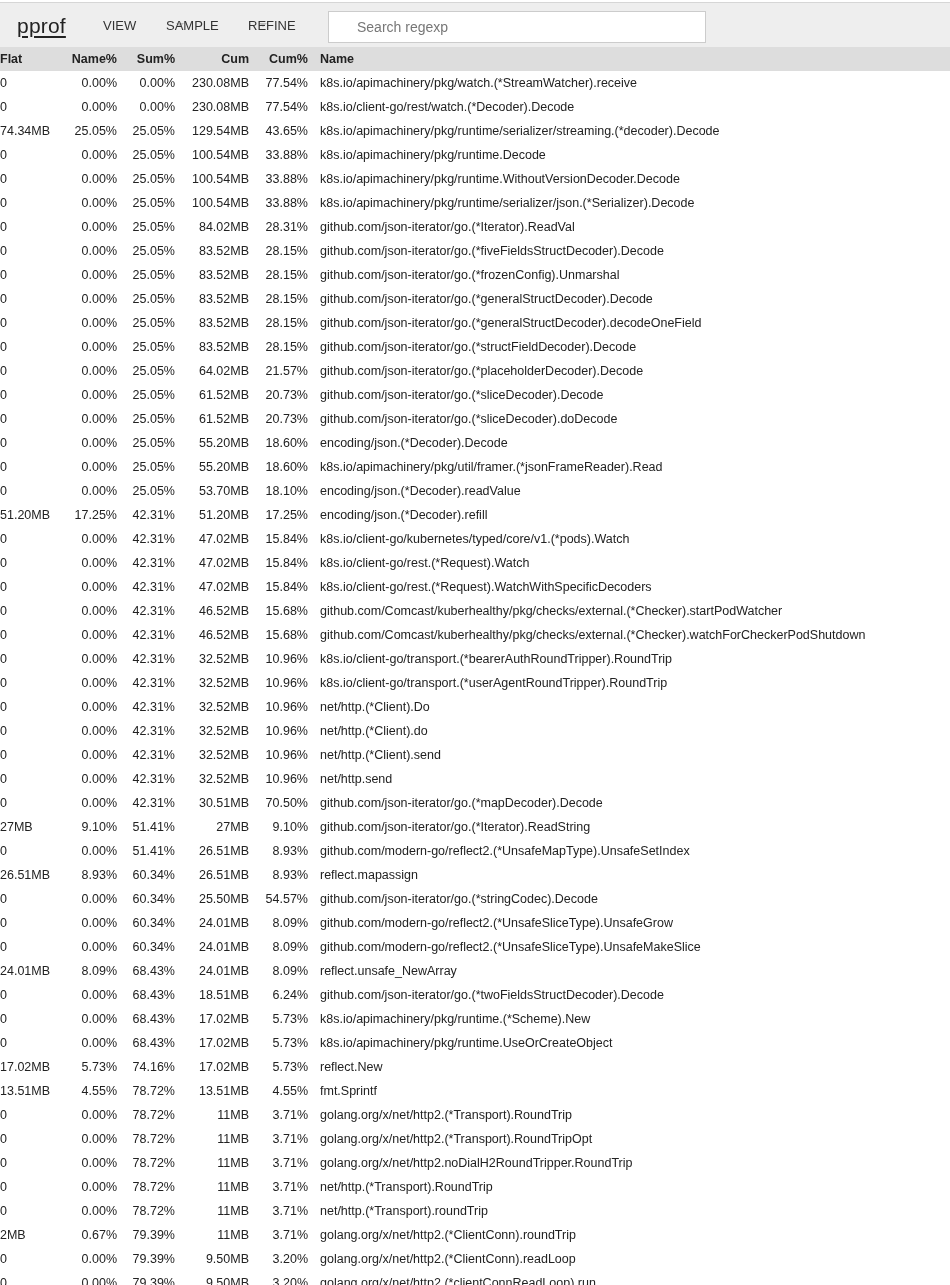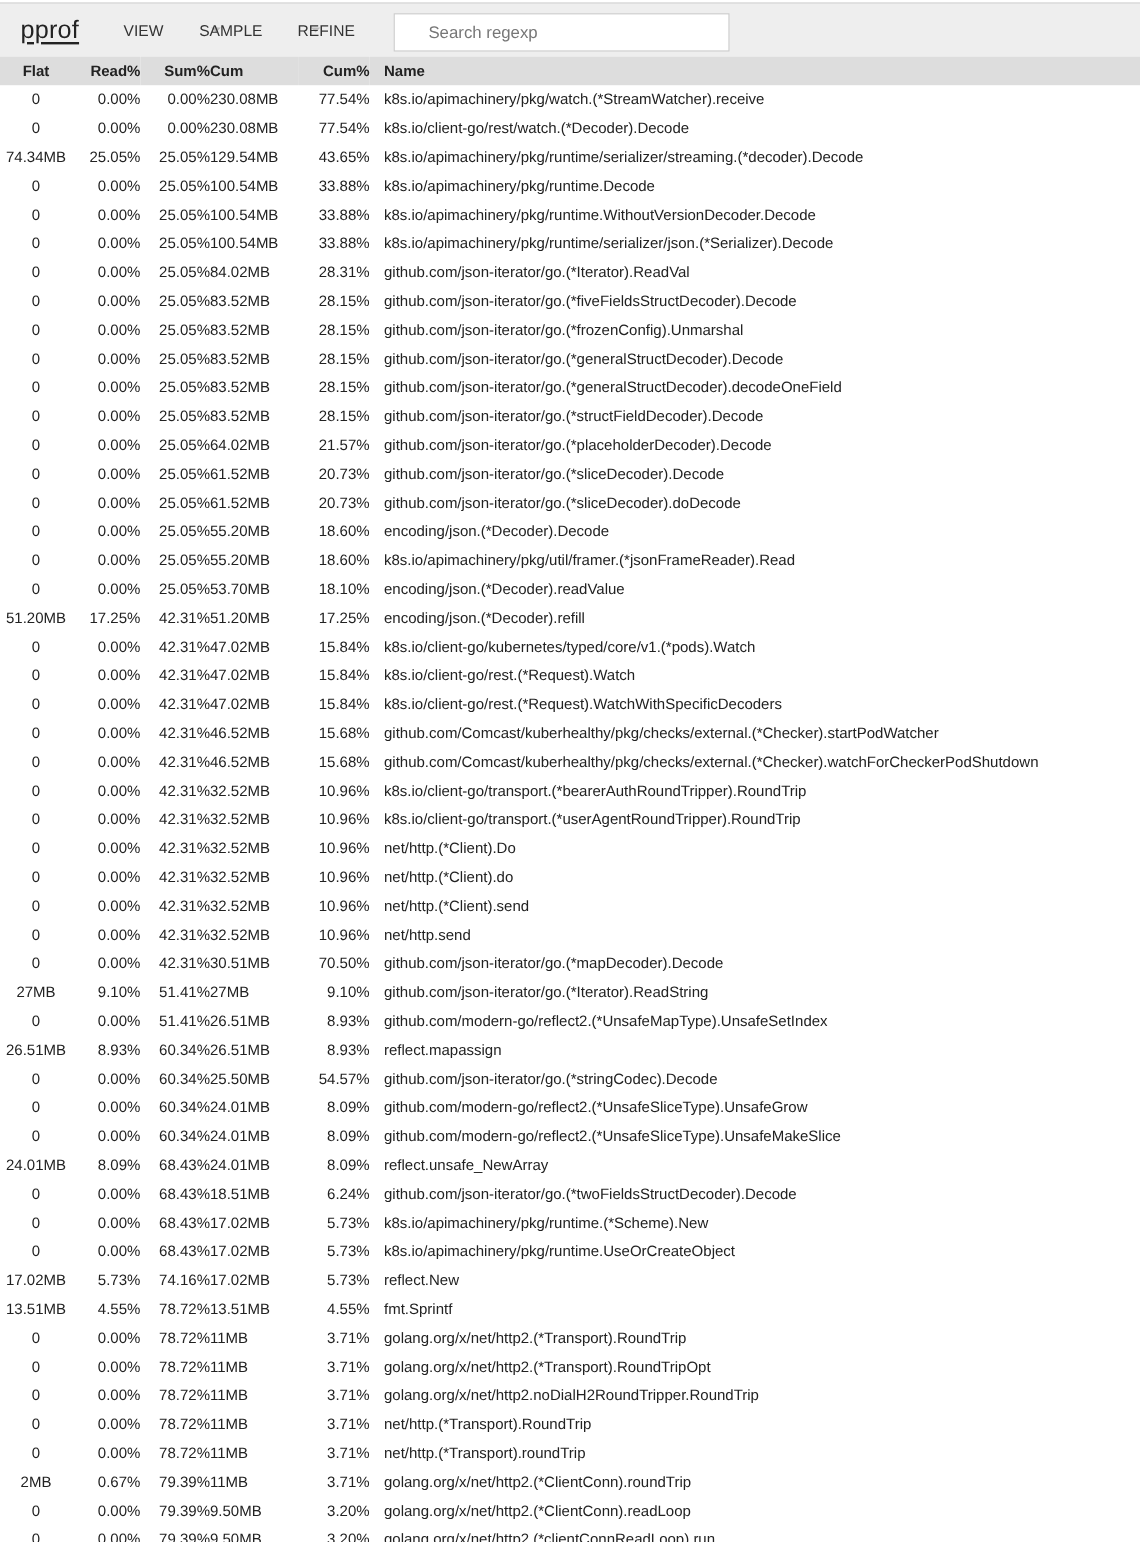"Search regexp" .search { width: 280px -> 378px }
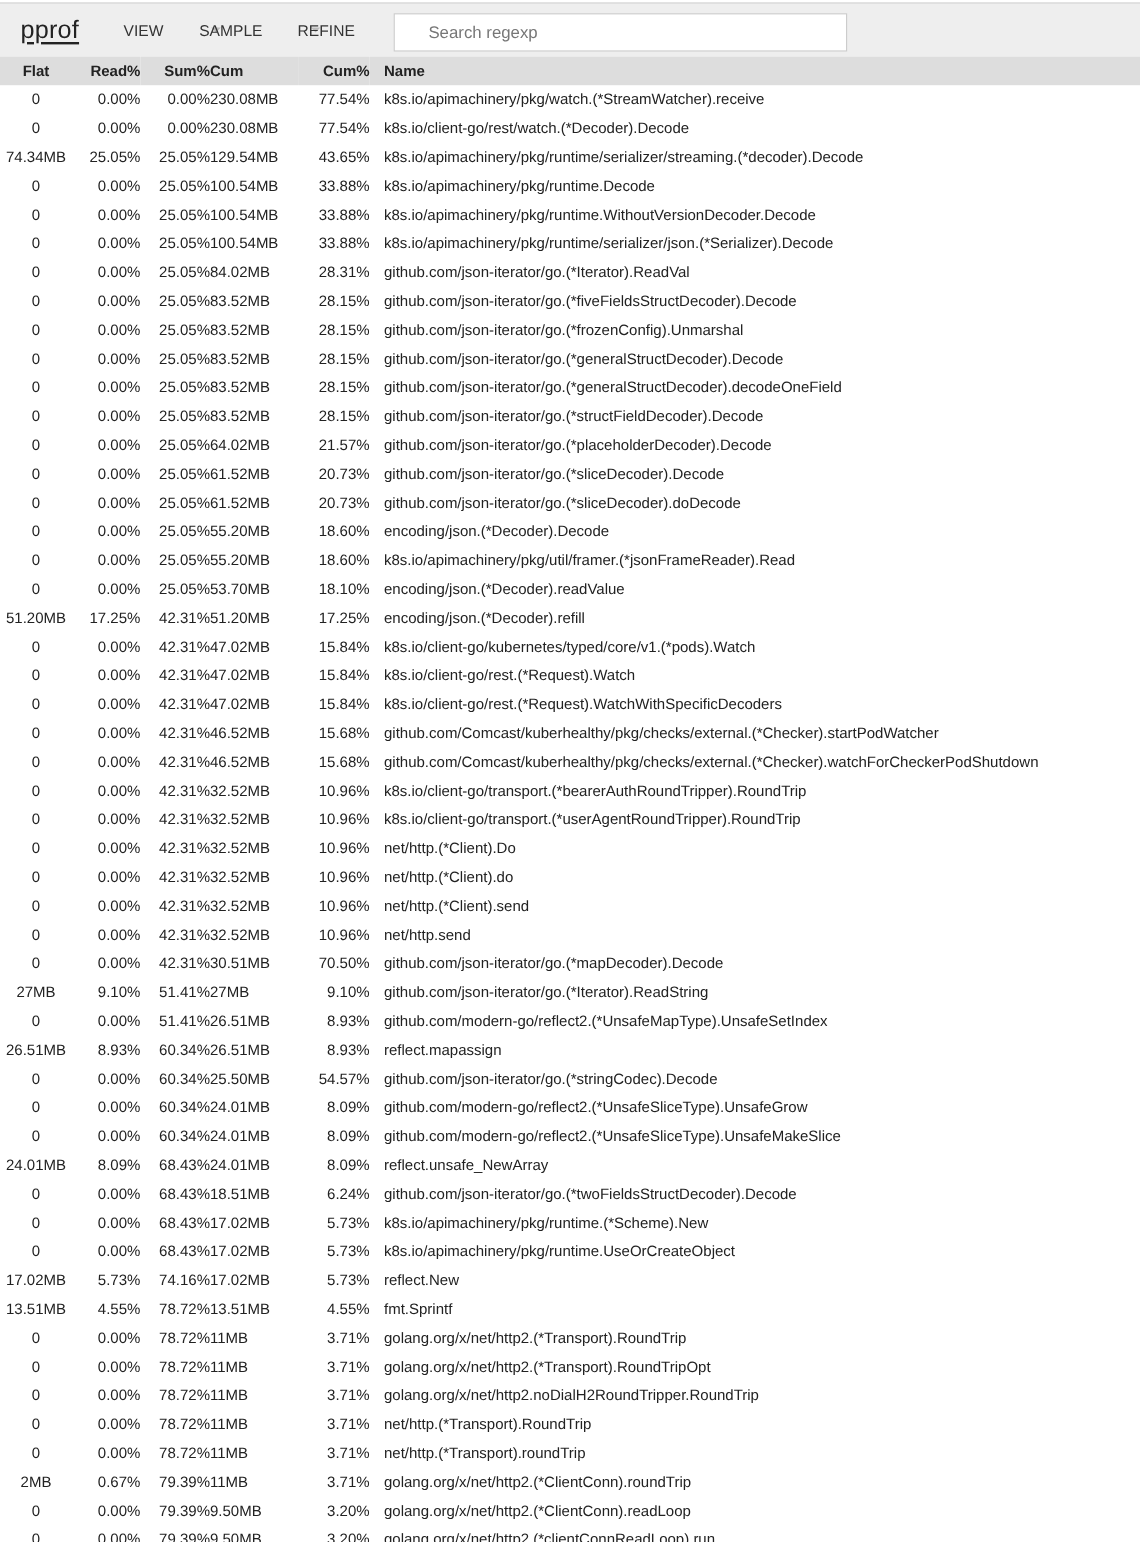"Flat" .c-flat { text-align: center -> left }
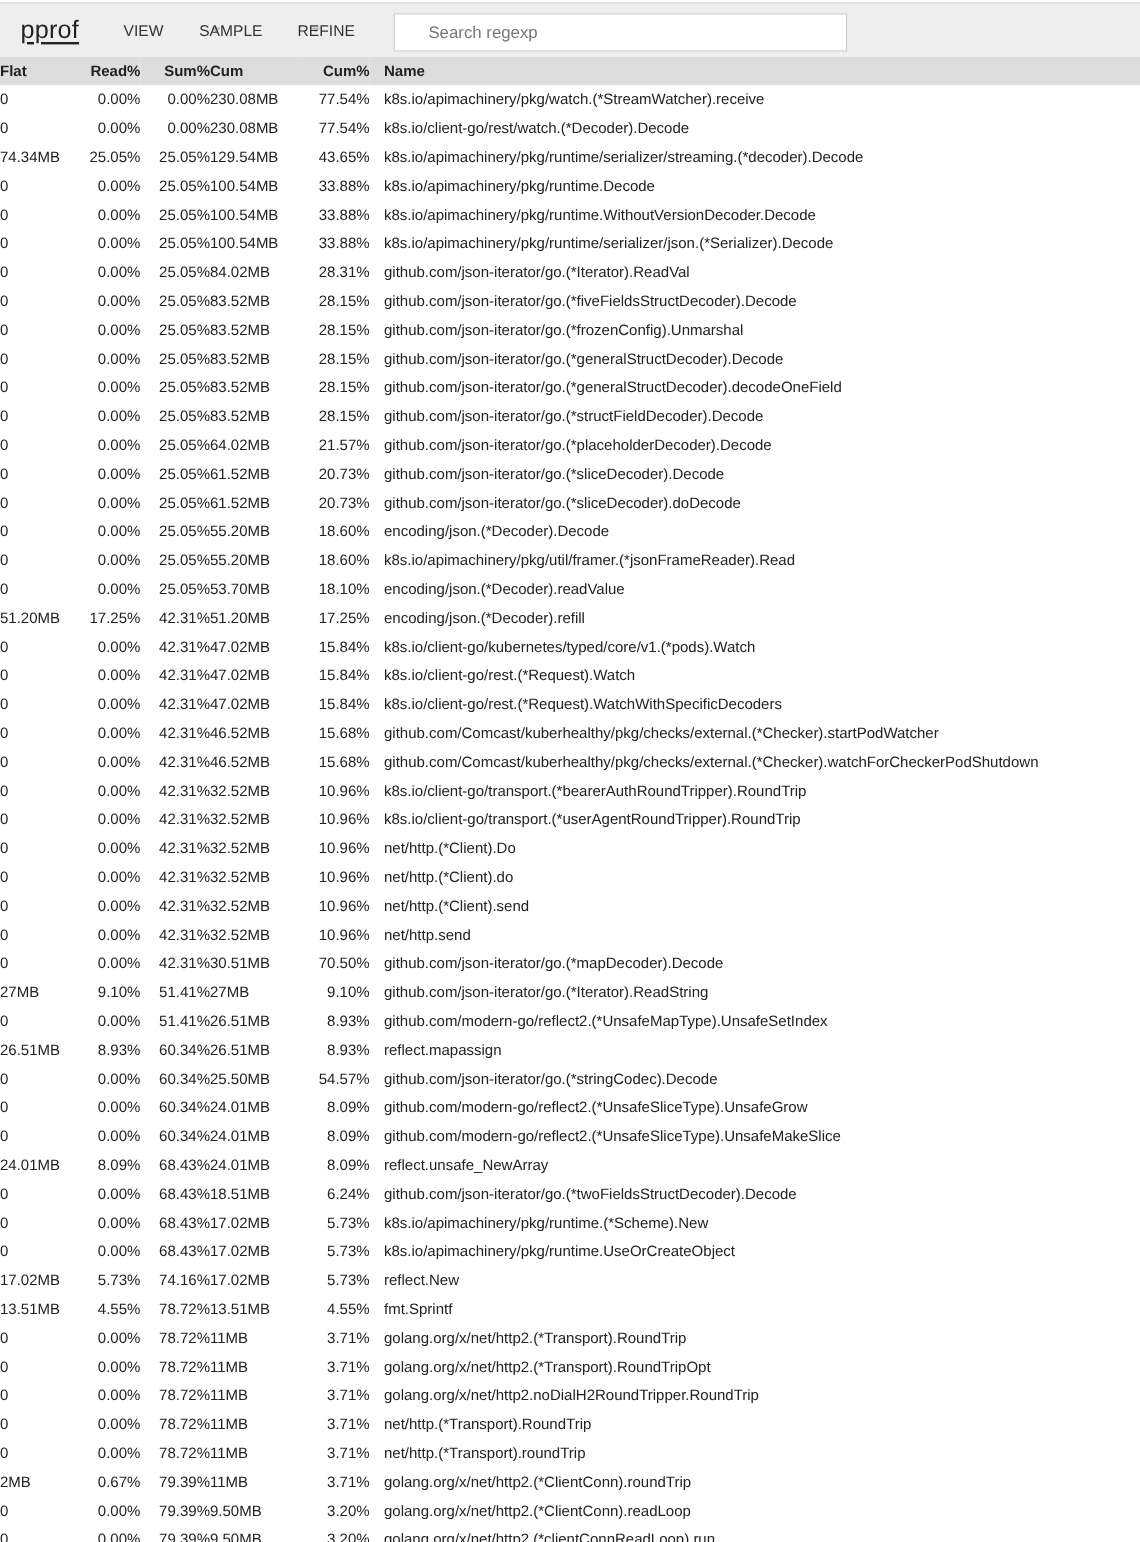"Read%" th.c-flatp { text: Read% -> Name% }
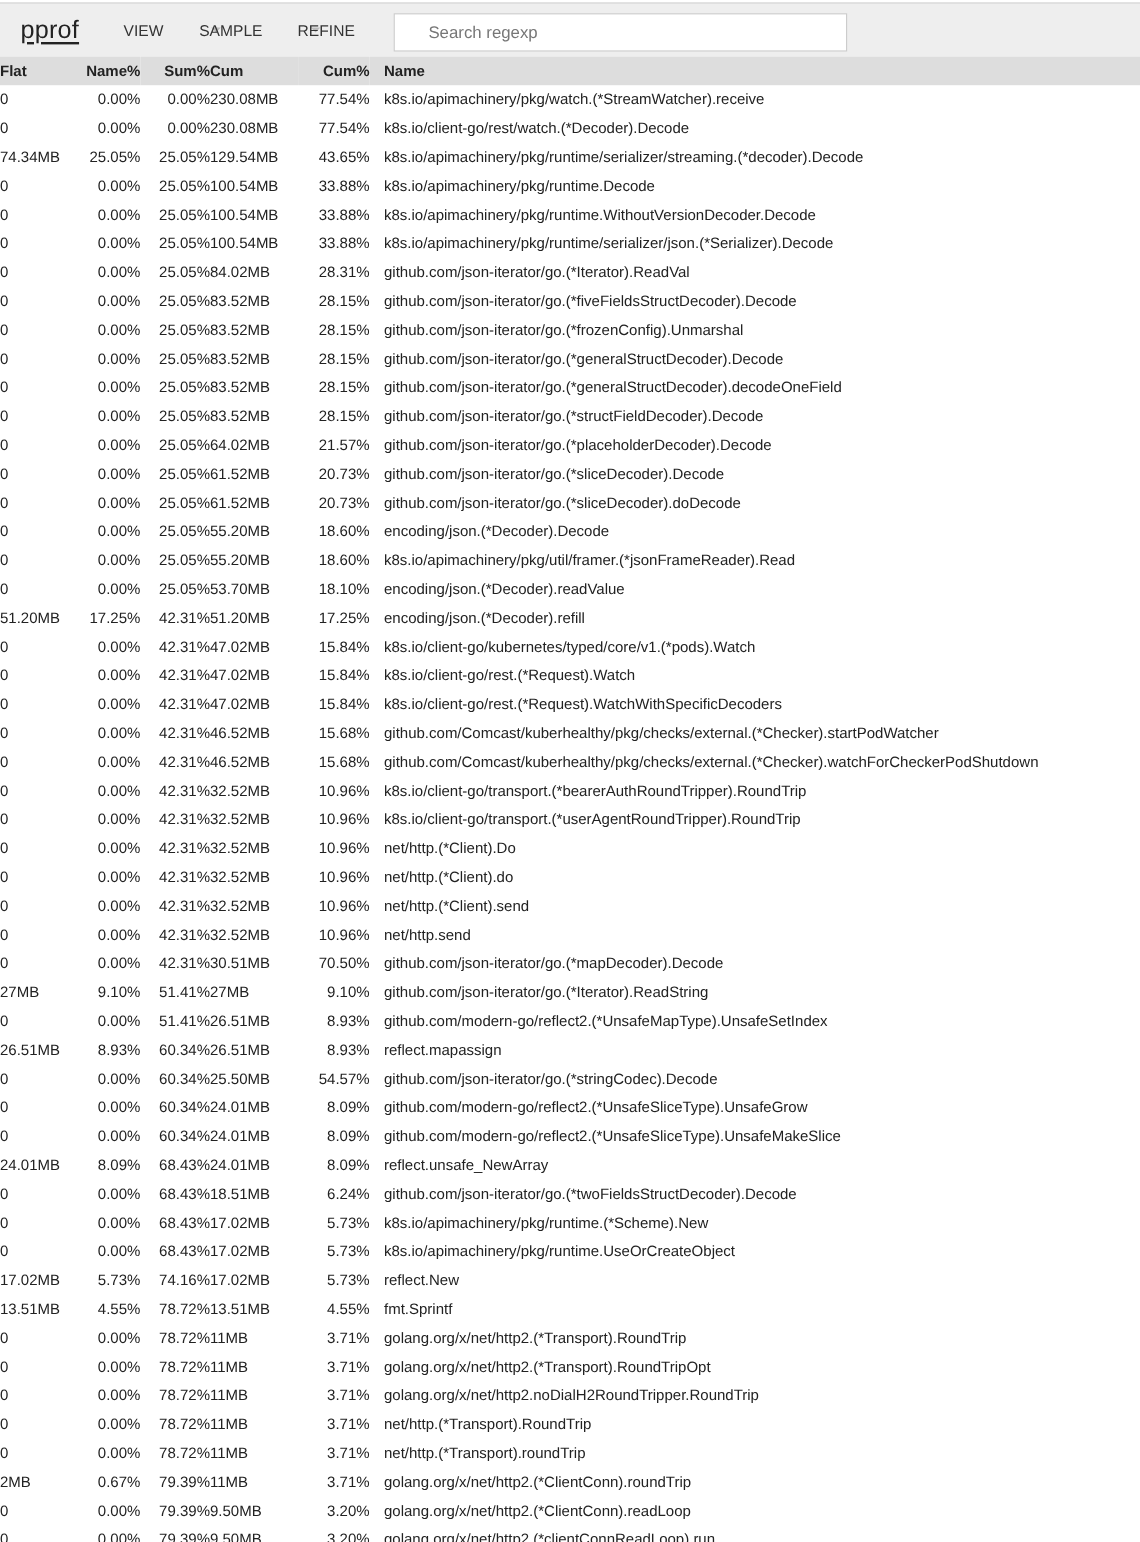"Cum" .c-cum { text-align: left -> right }
